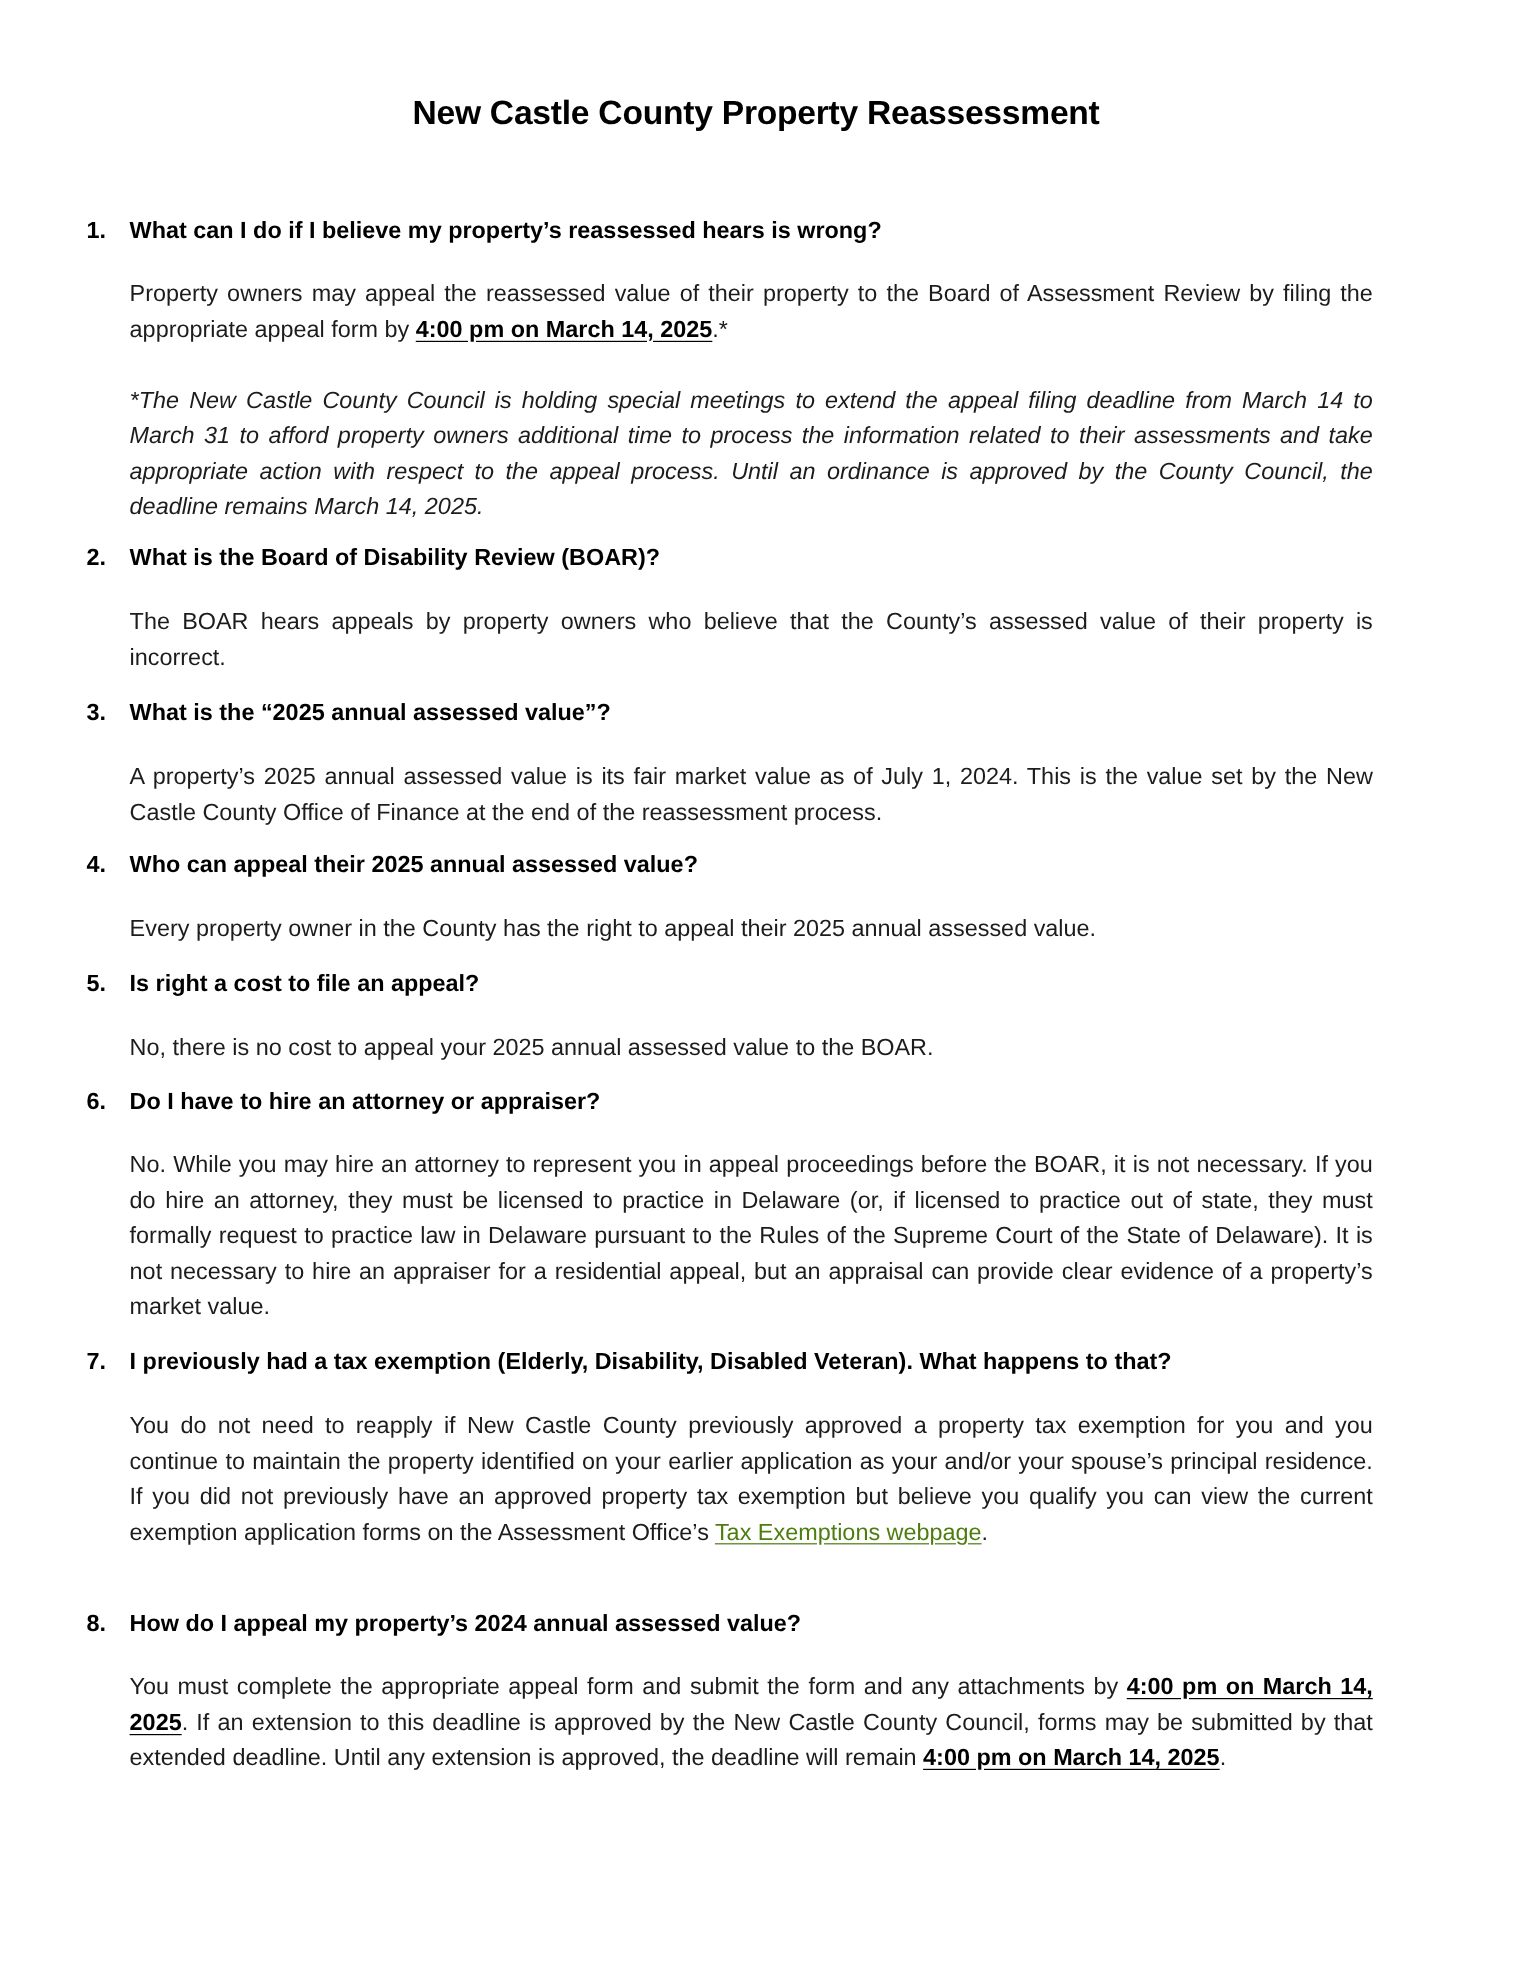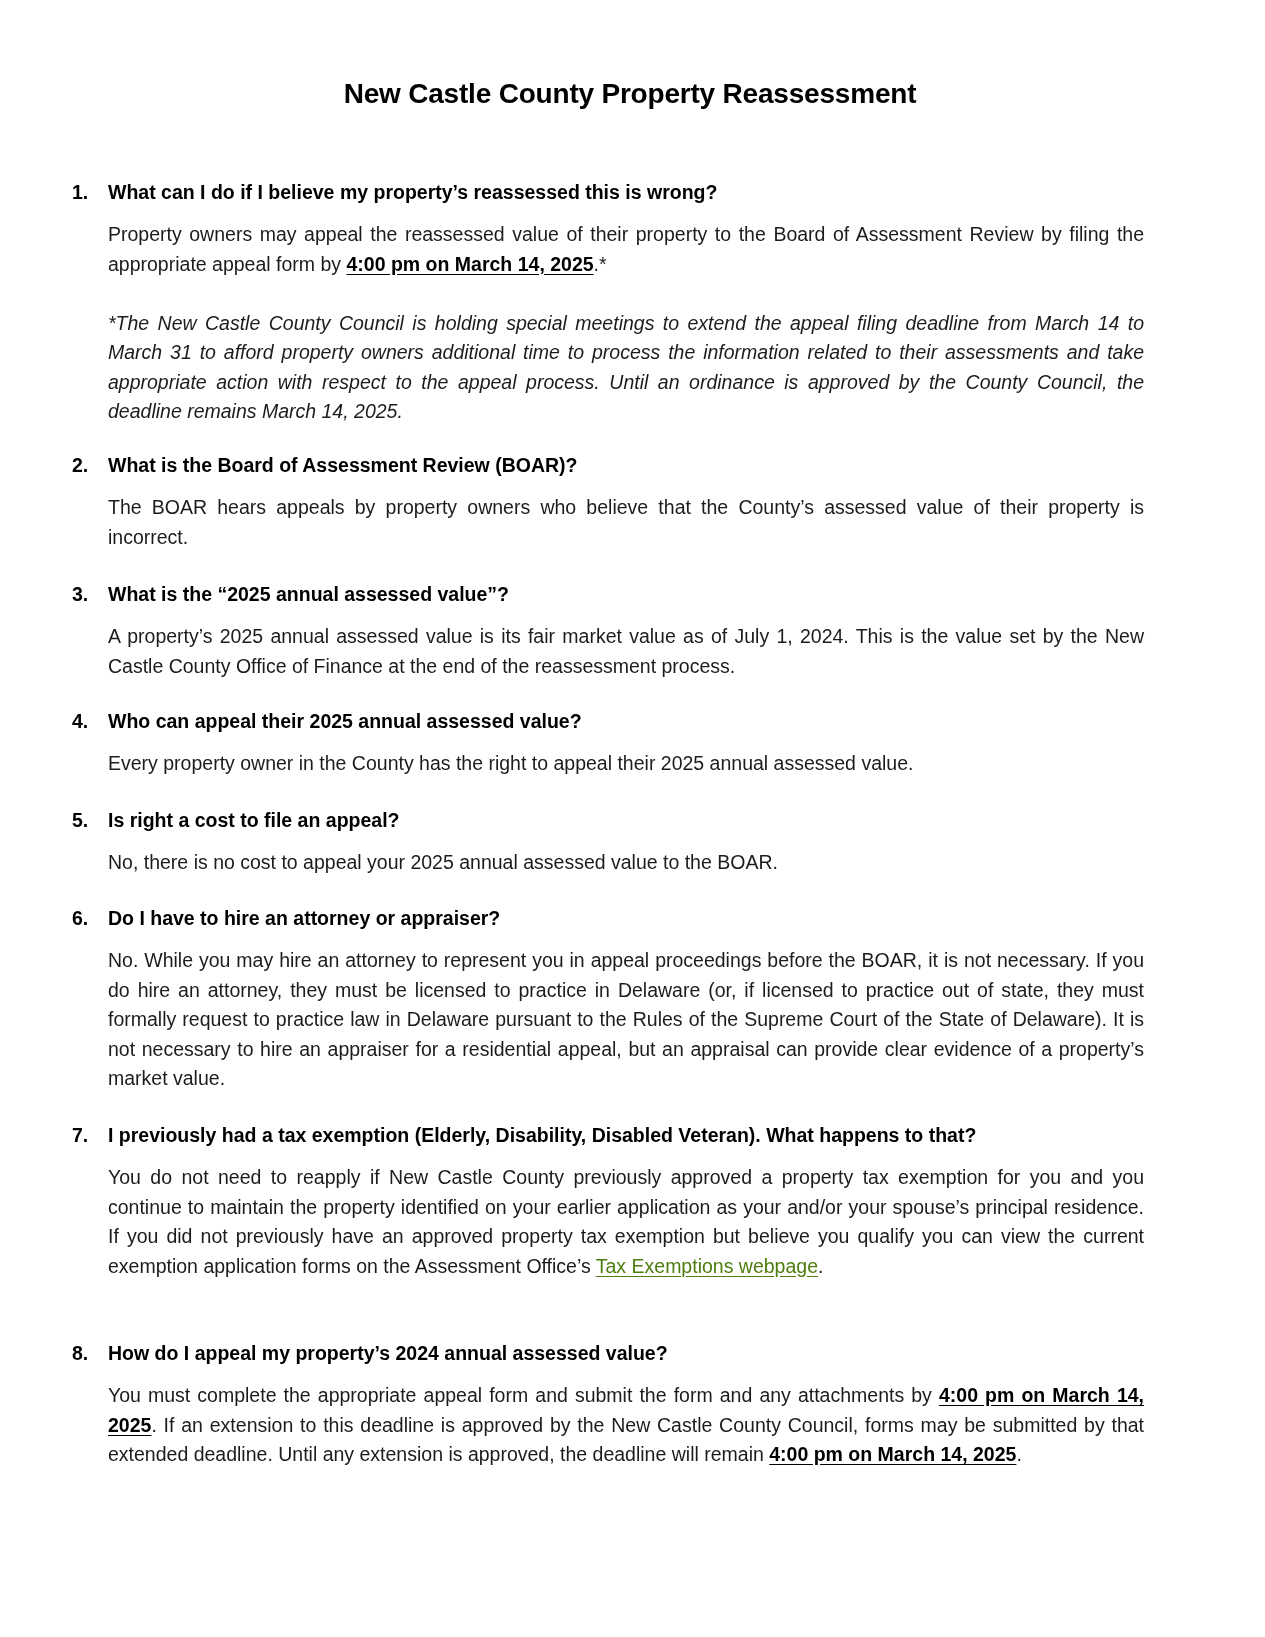"What can I do if" span { text: this -> hears }
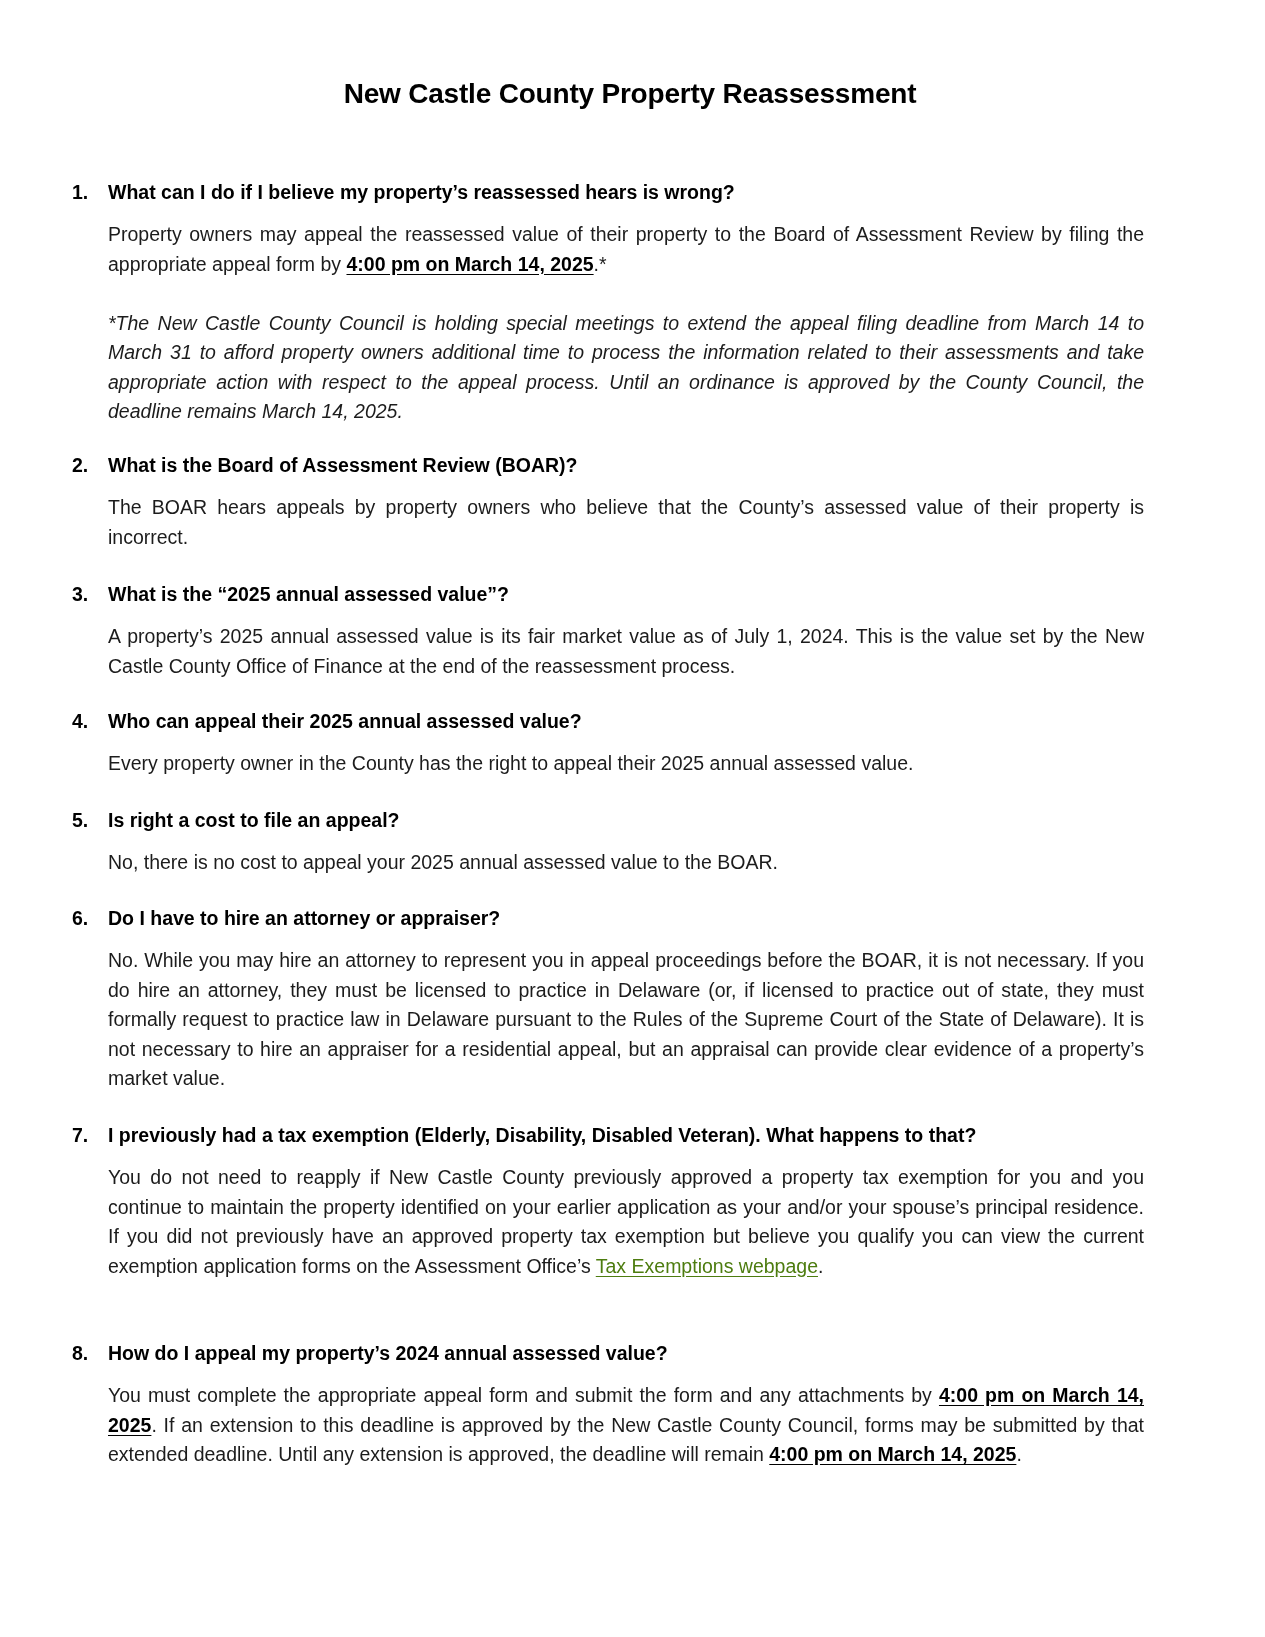"Property owners may appeal the" .a { margin-top: 14px -> 25px }
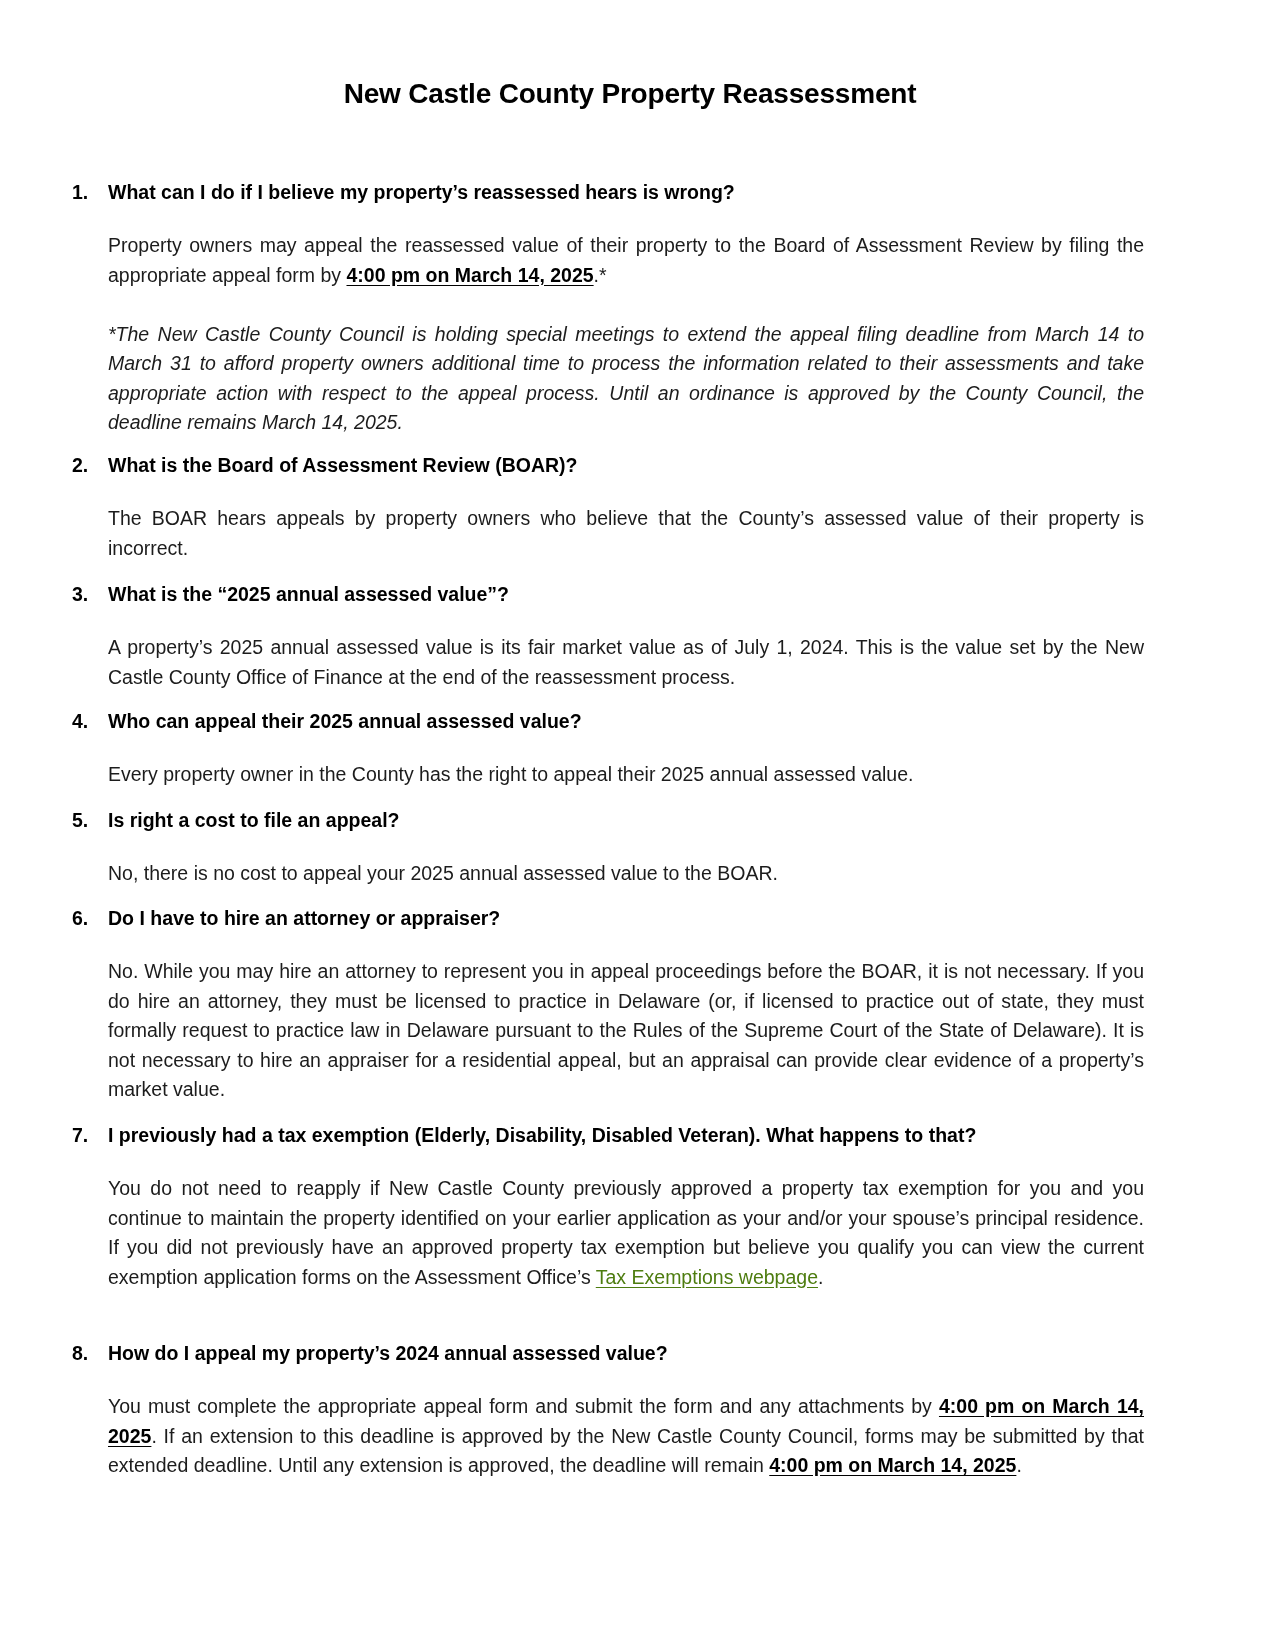"What is the Board of" span { text: Assessment -> Disability }
